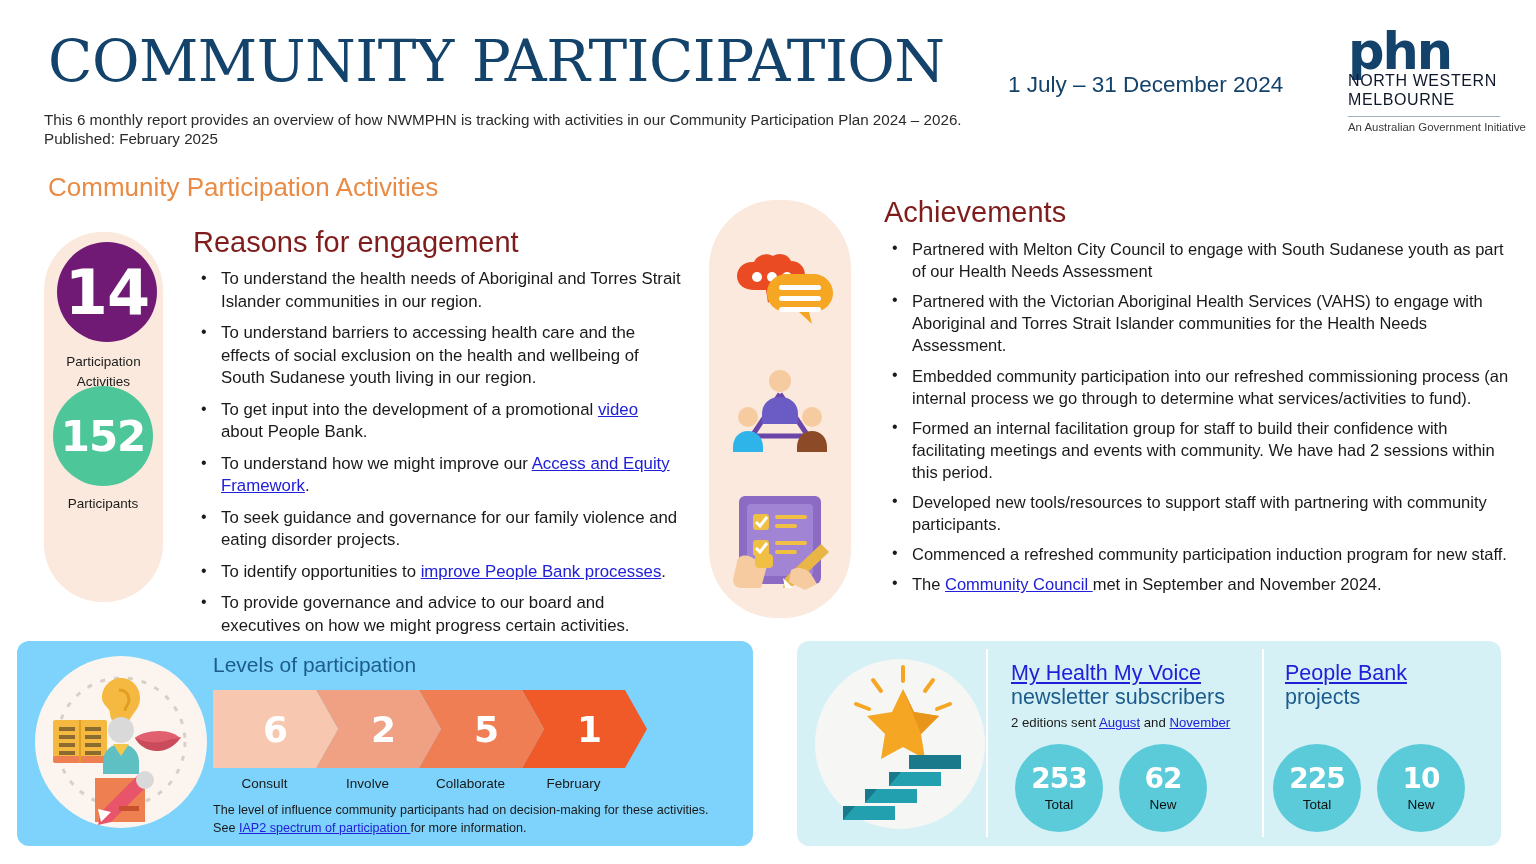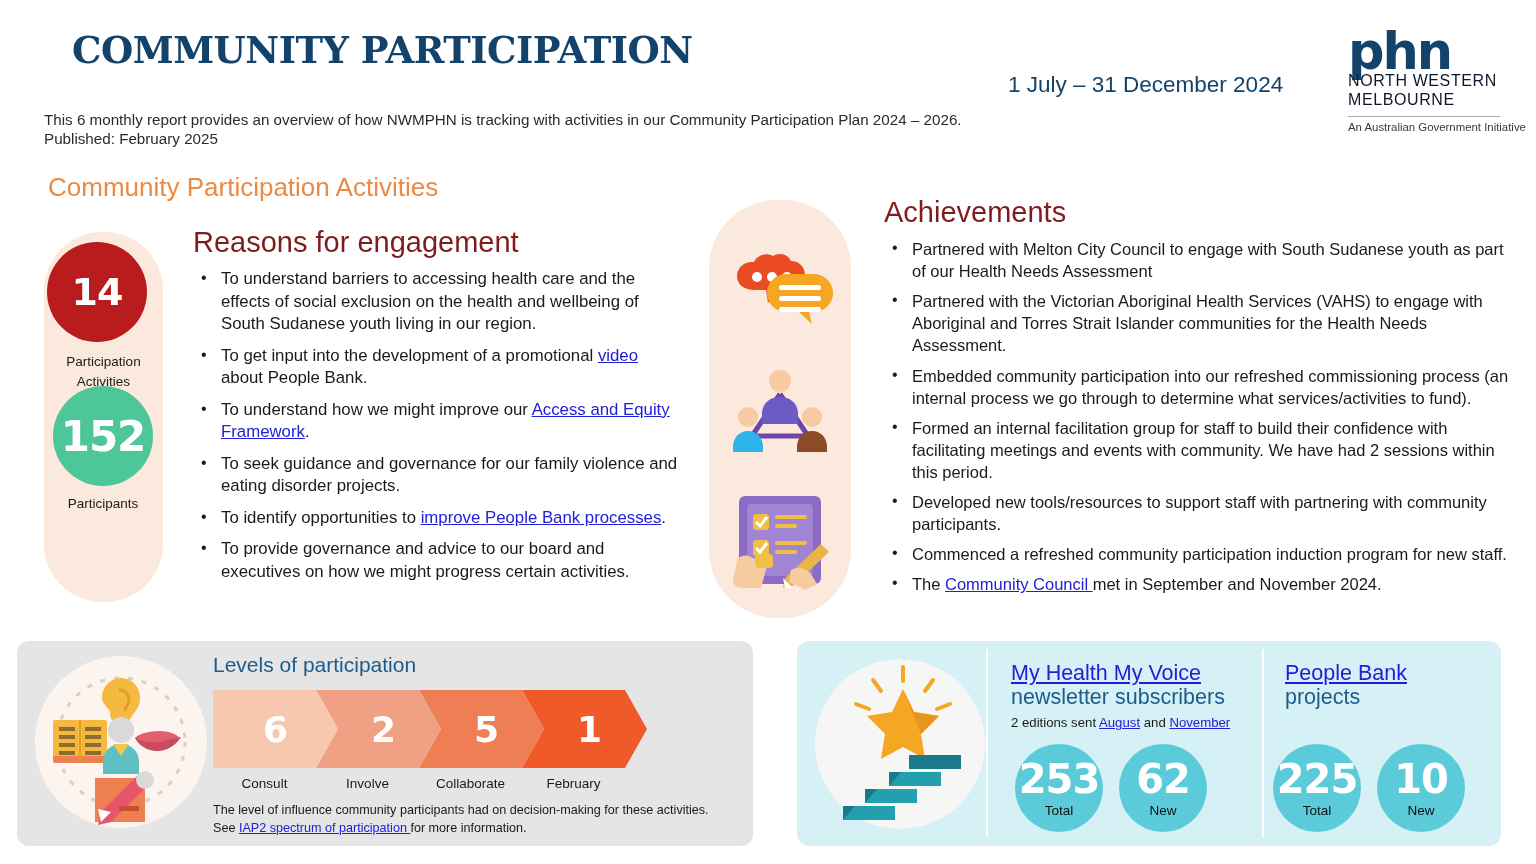"COMMUNITY PARTICIPATION" .title { font-size: 37px -> 58px; font-weight: 700 -> 400; margin-left: 24px -> none }
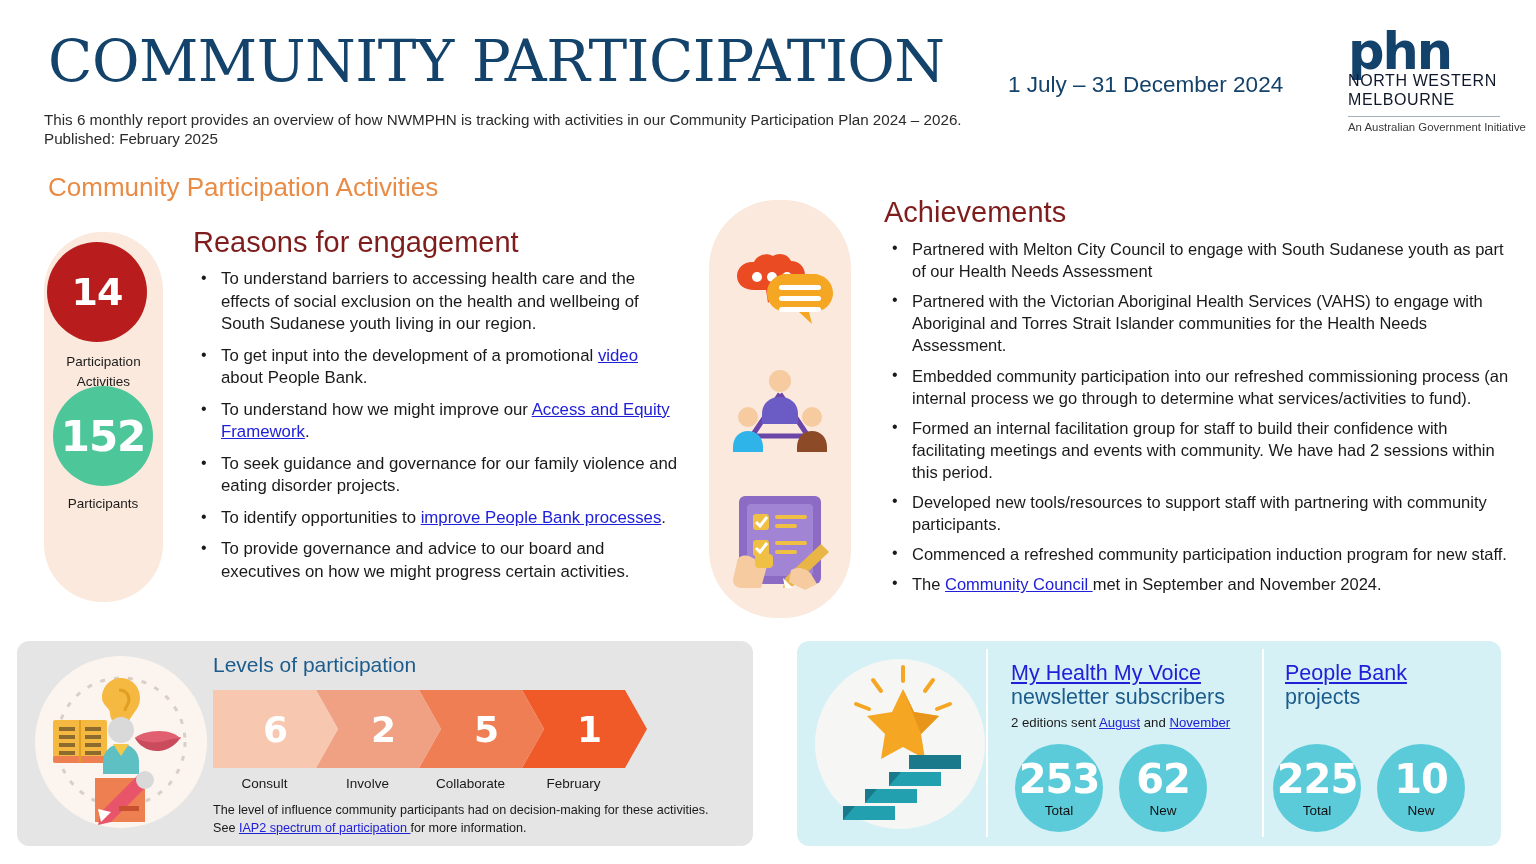"14" .circle-14 { background: #b91c1c -> #701a75; font-size: 38px -> 62px; left: 3px -> 13px }
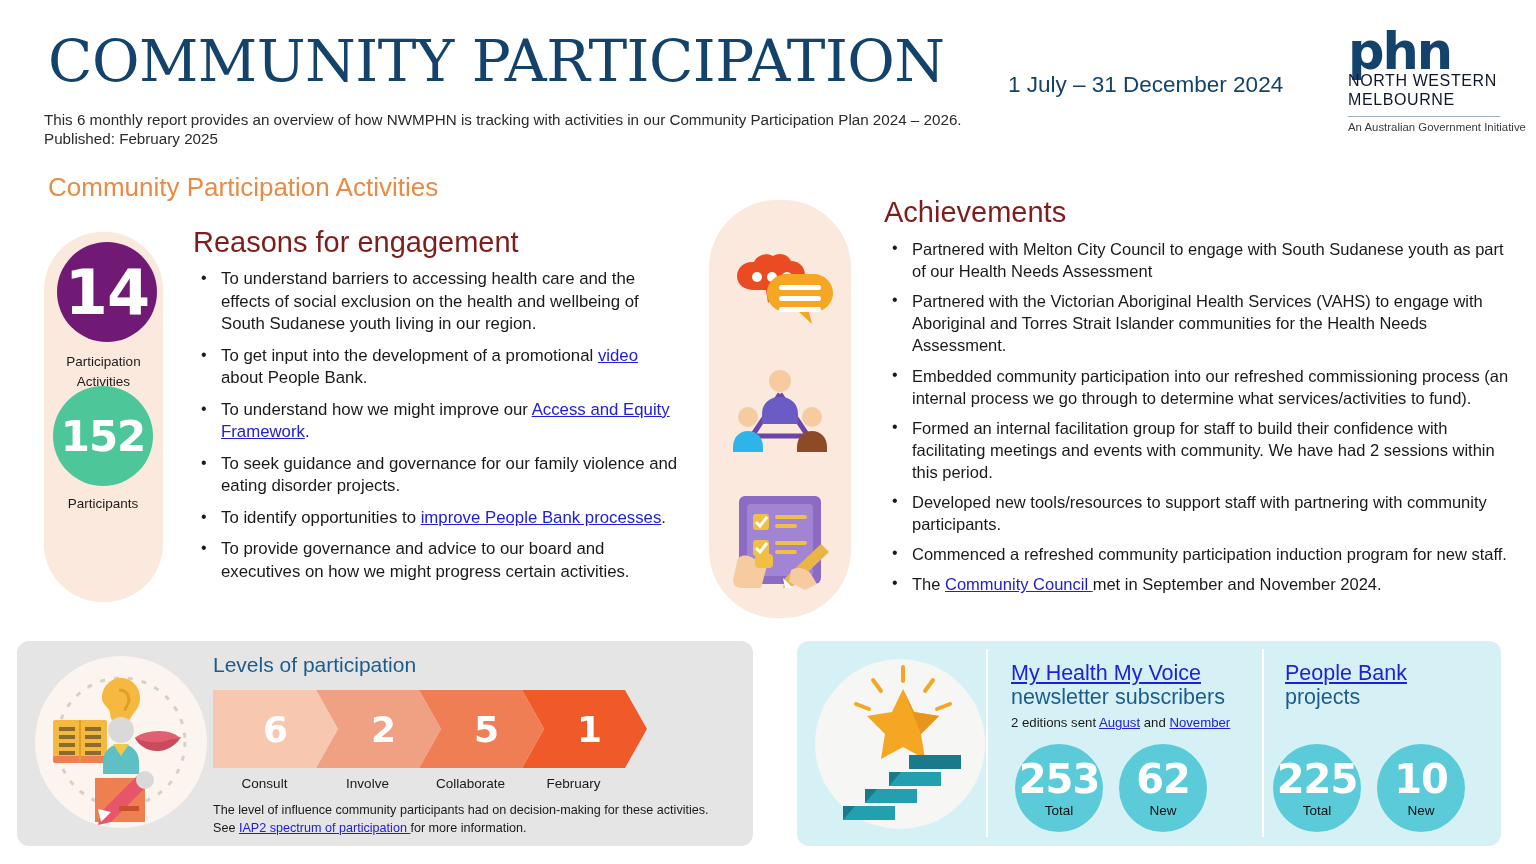"To understand the health needs" li { html: none -> <li>To understand the health needs of Aboriginal and Torres Strait Islander communities in our region.</li> }
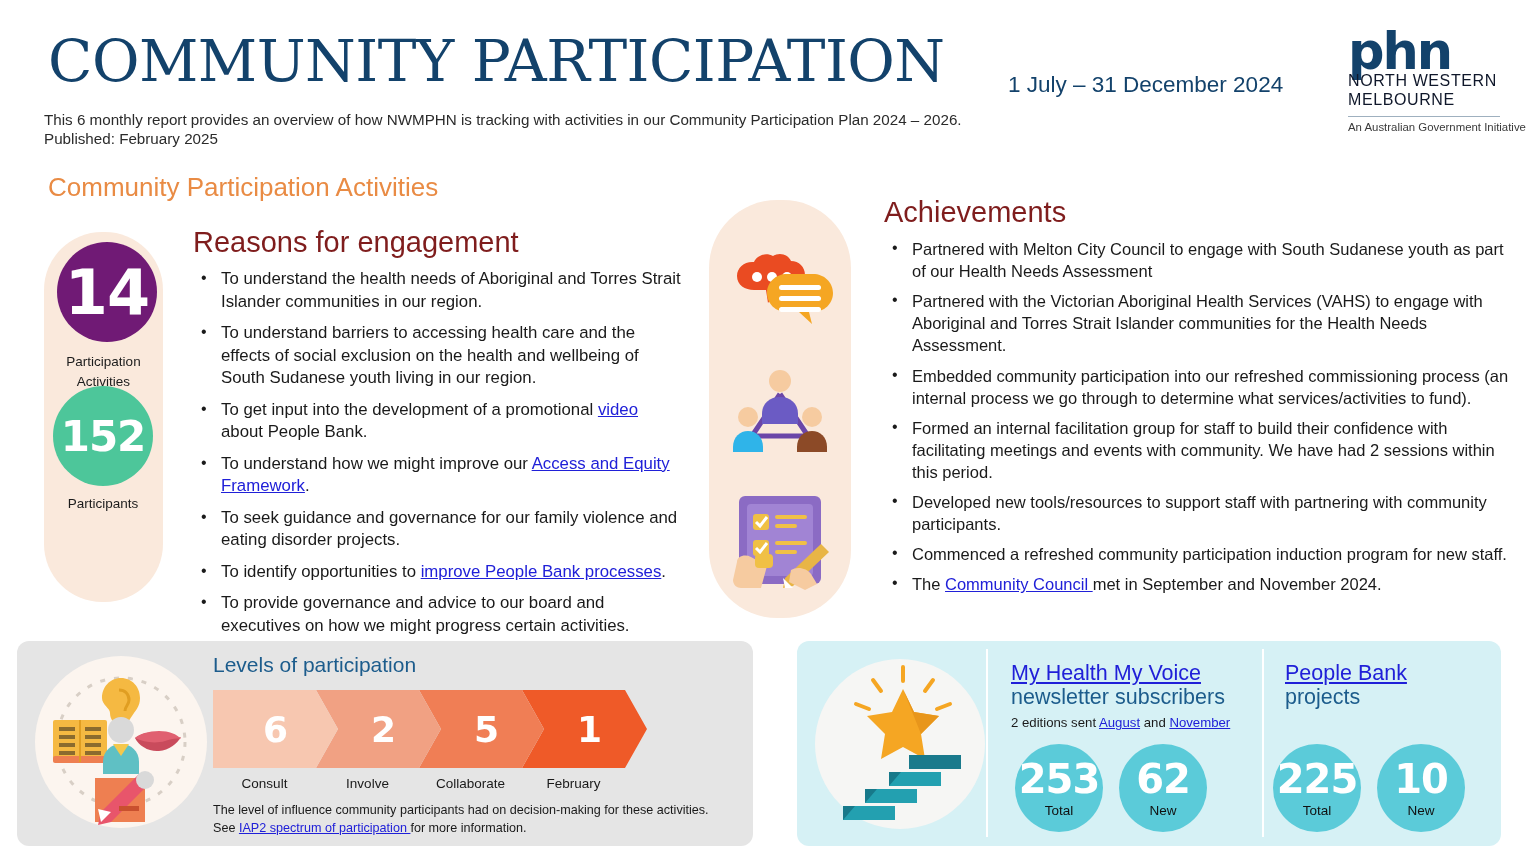"Levels of participation" .levels-panel { background: #e5e5e5 -> #7dd3fc }
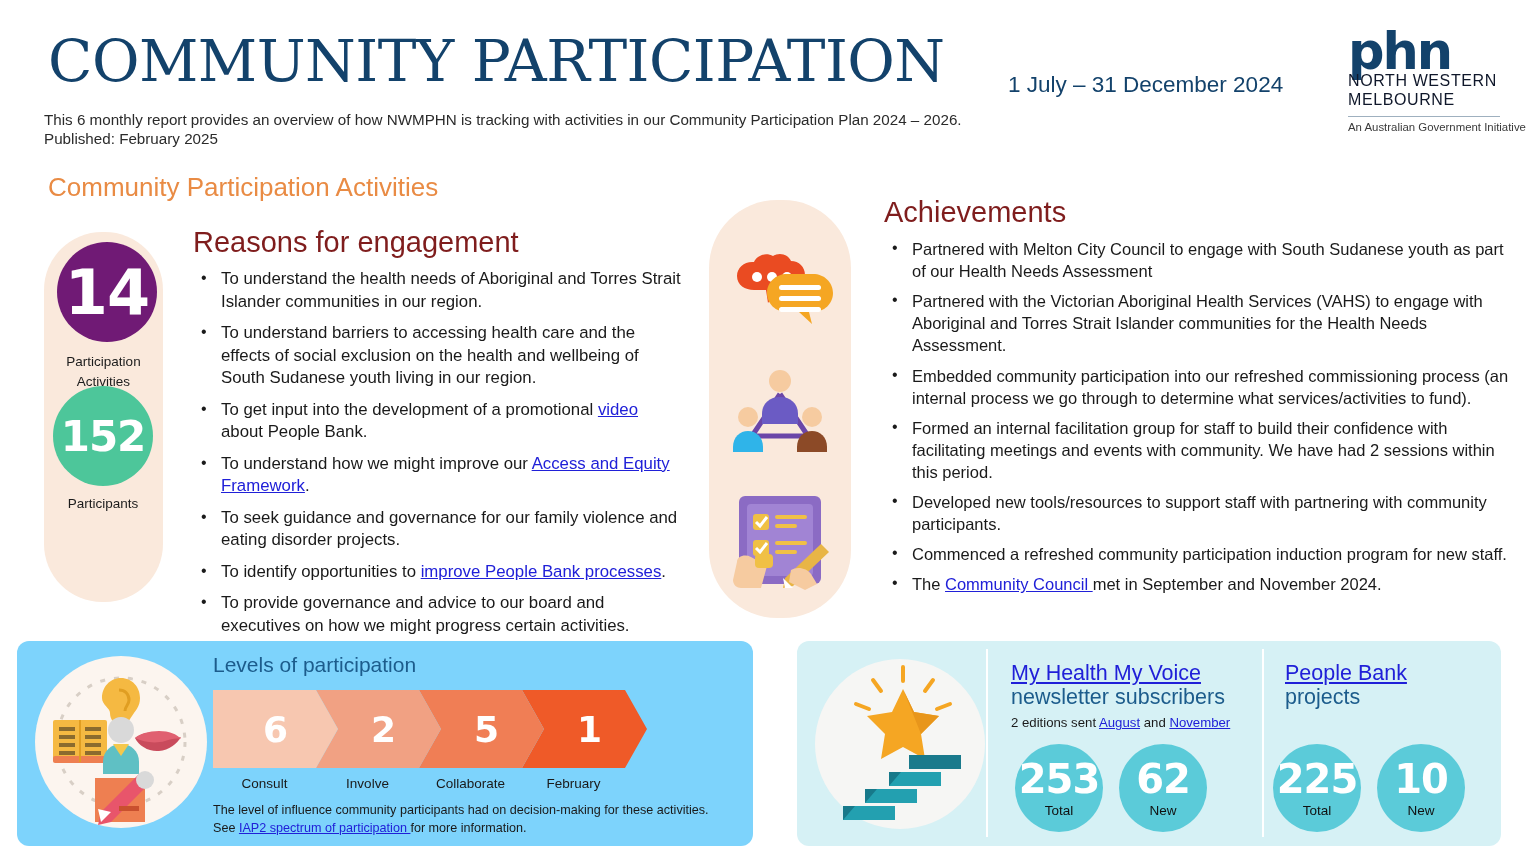"253" .tnum { font-size: 40px -> 28px }
